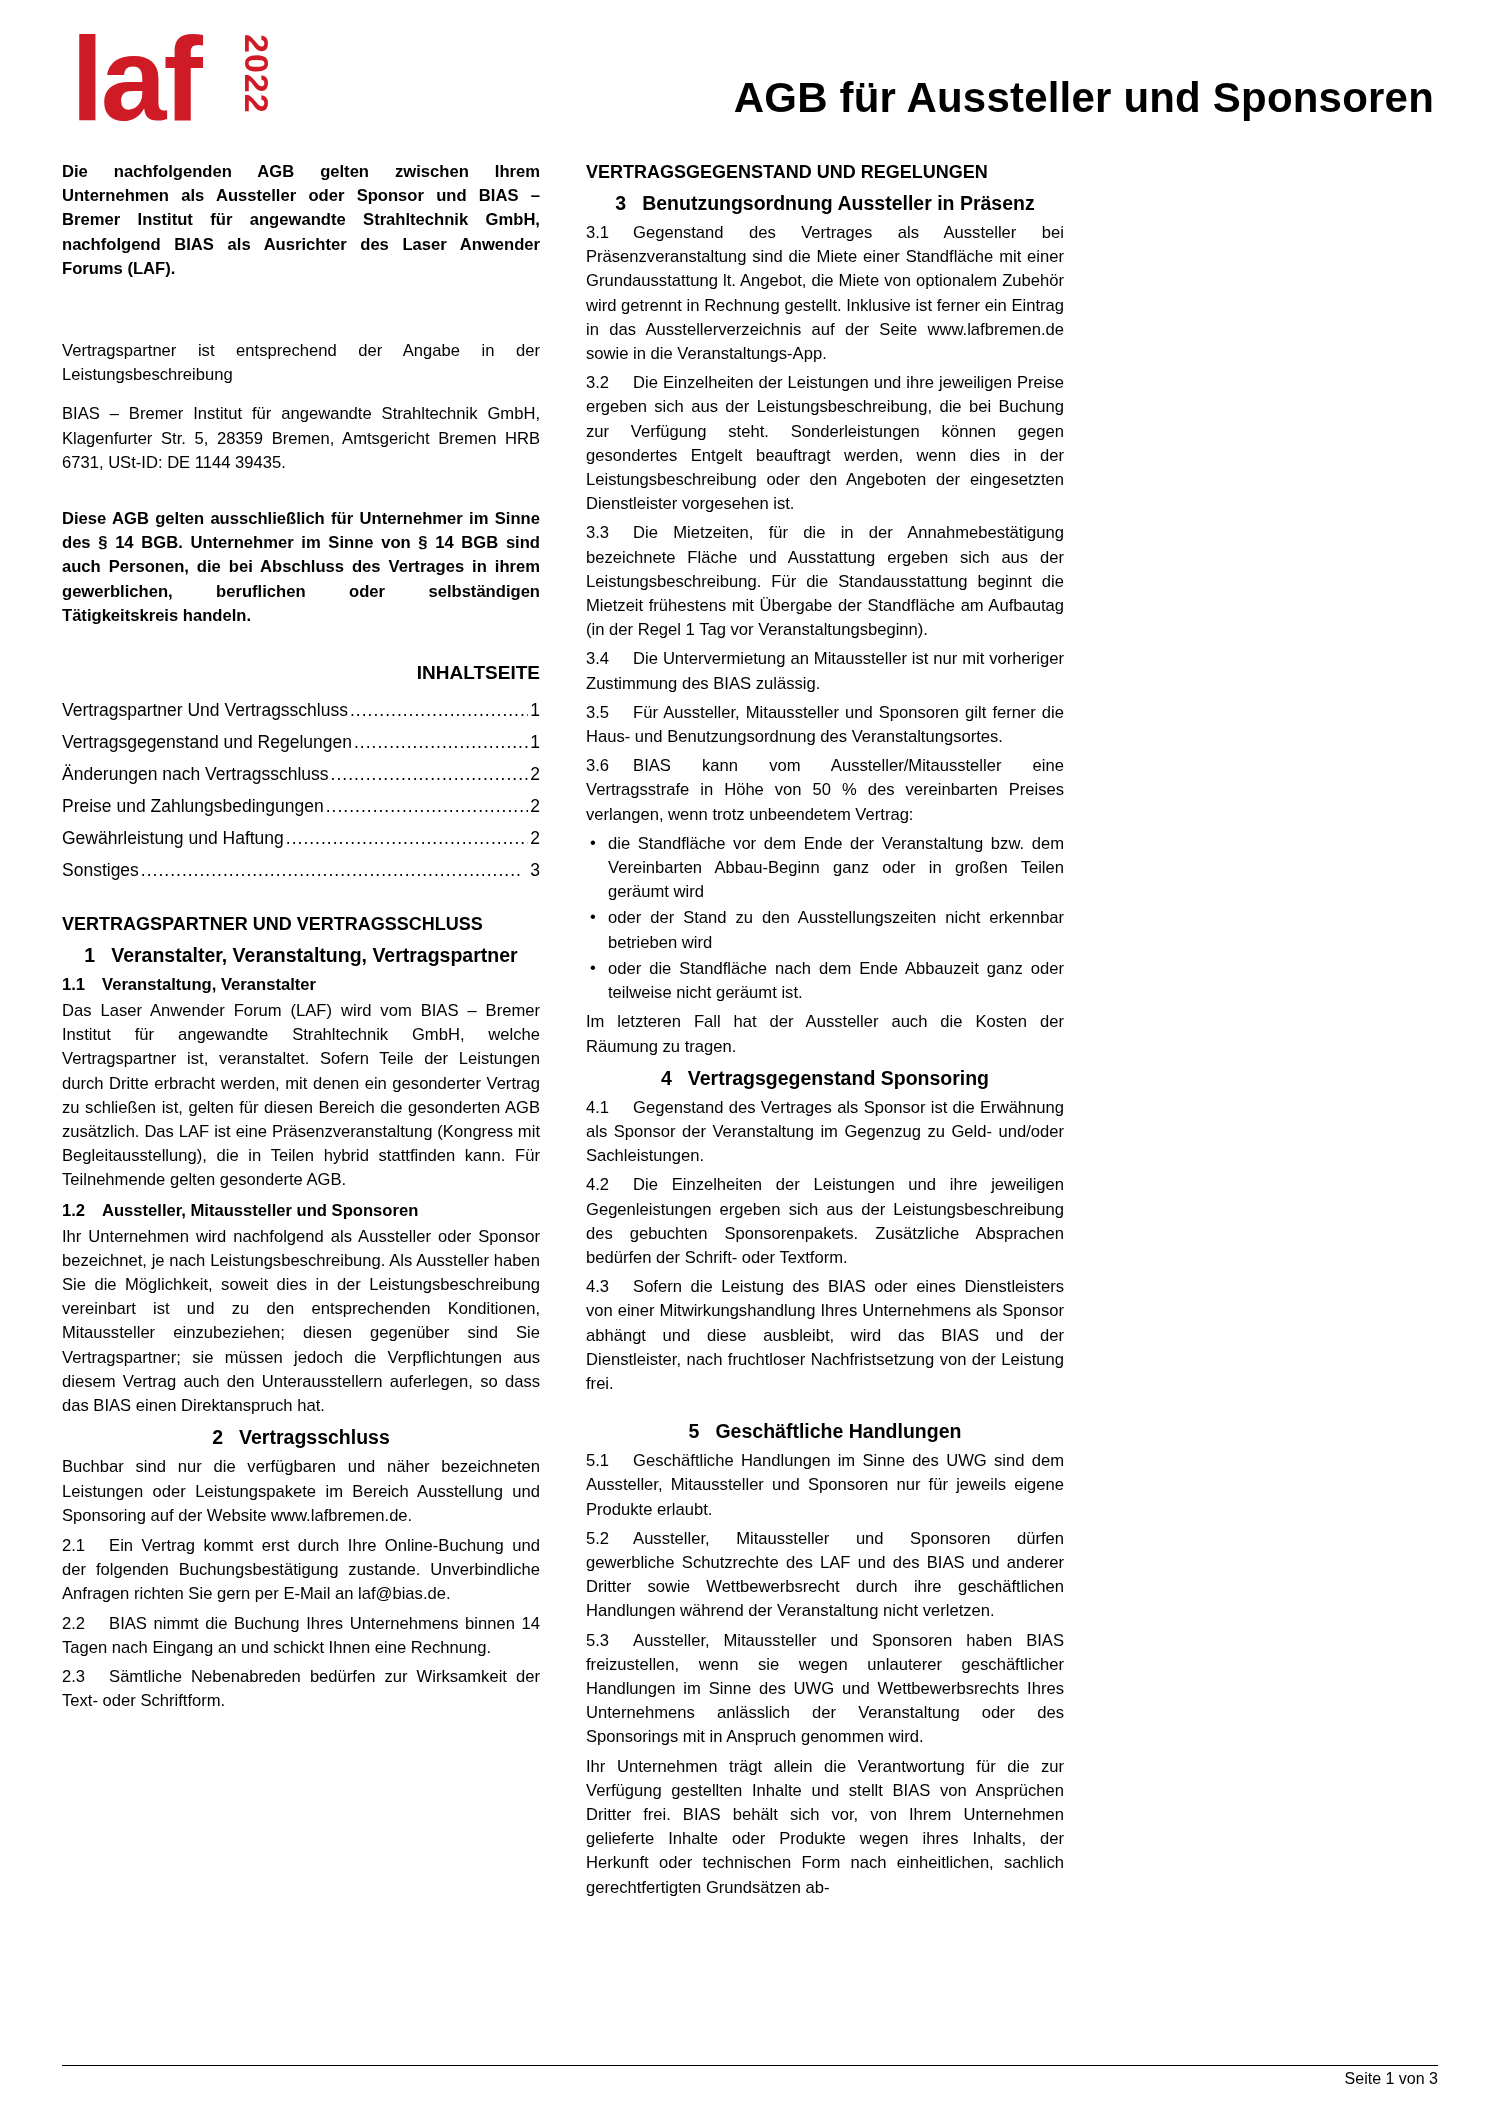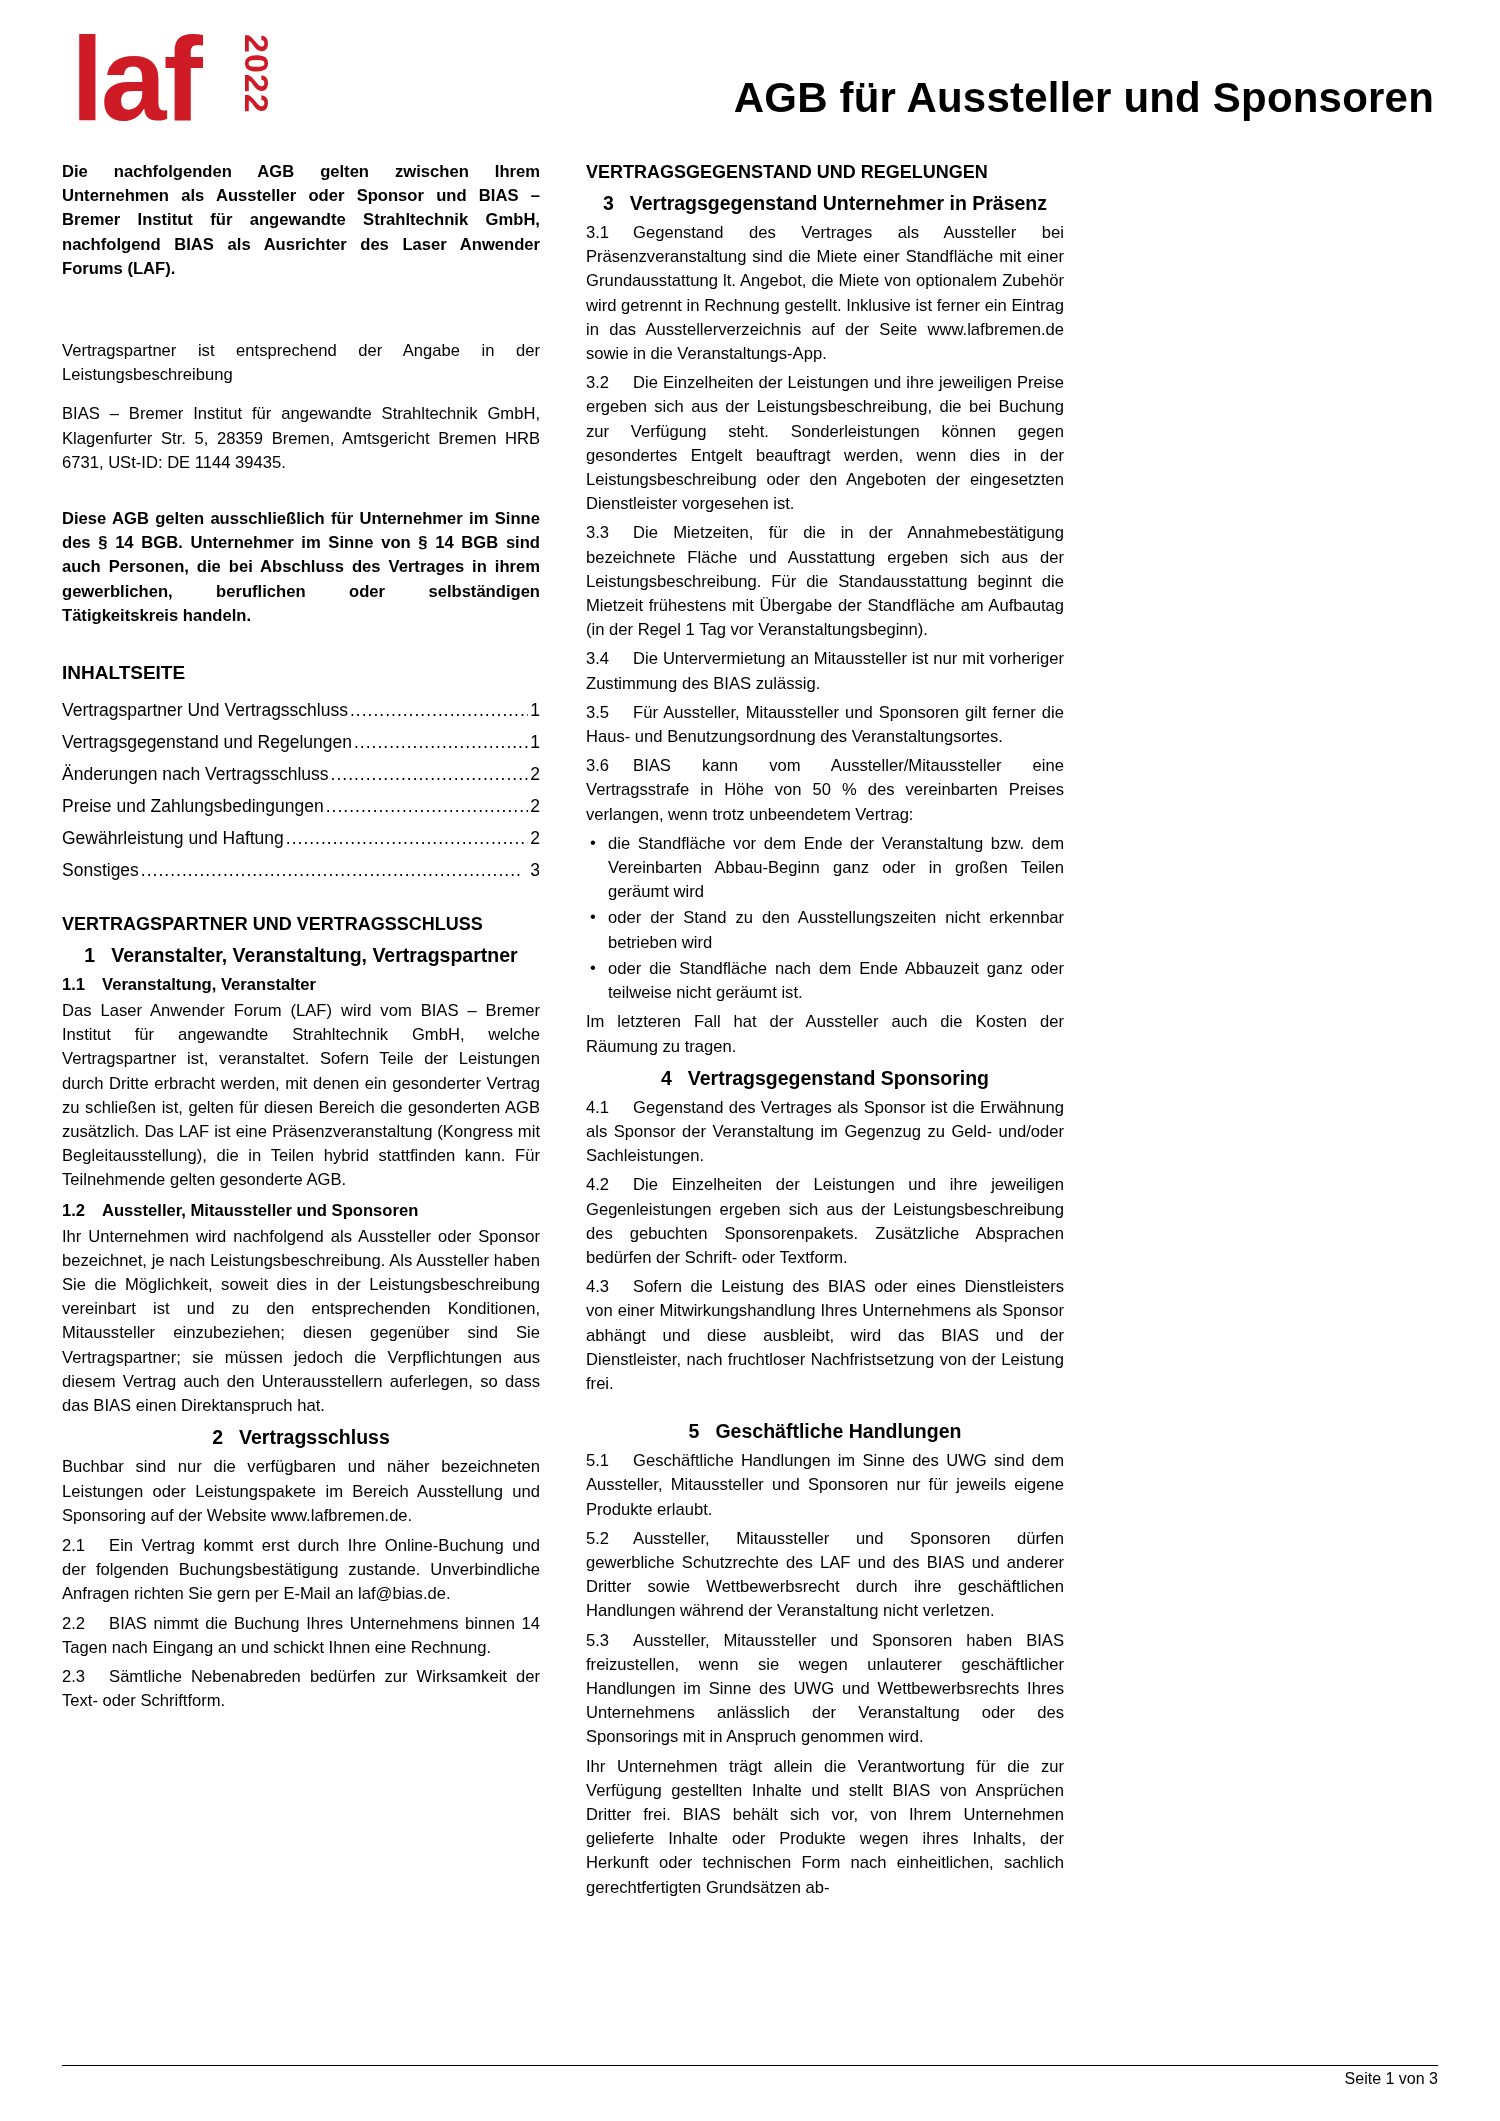"Vertragsgegenstand Unternehmer in" span { text: Vertragsgegenstand Unternehmer -> Benutzungsordnung Aussteller }
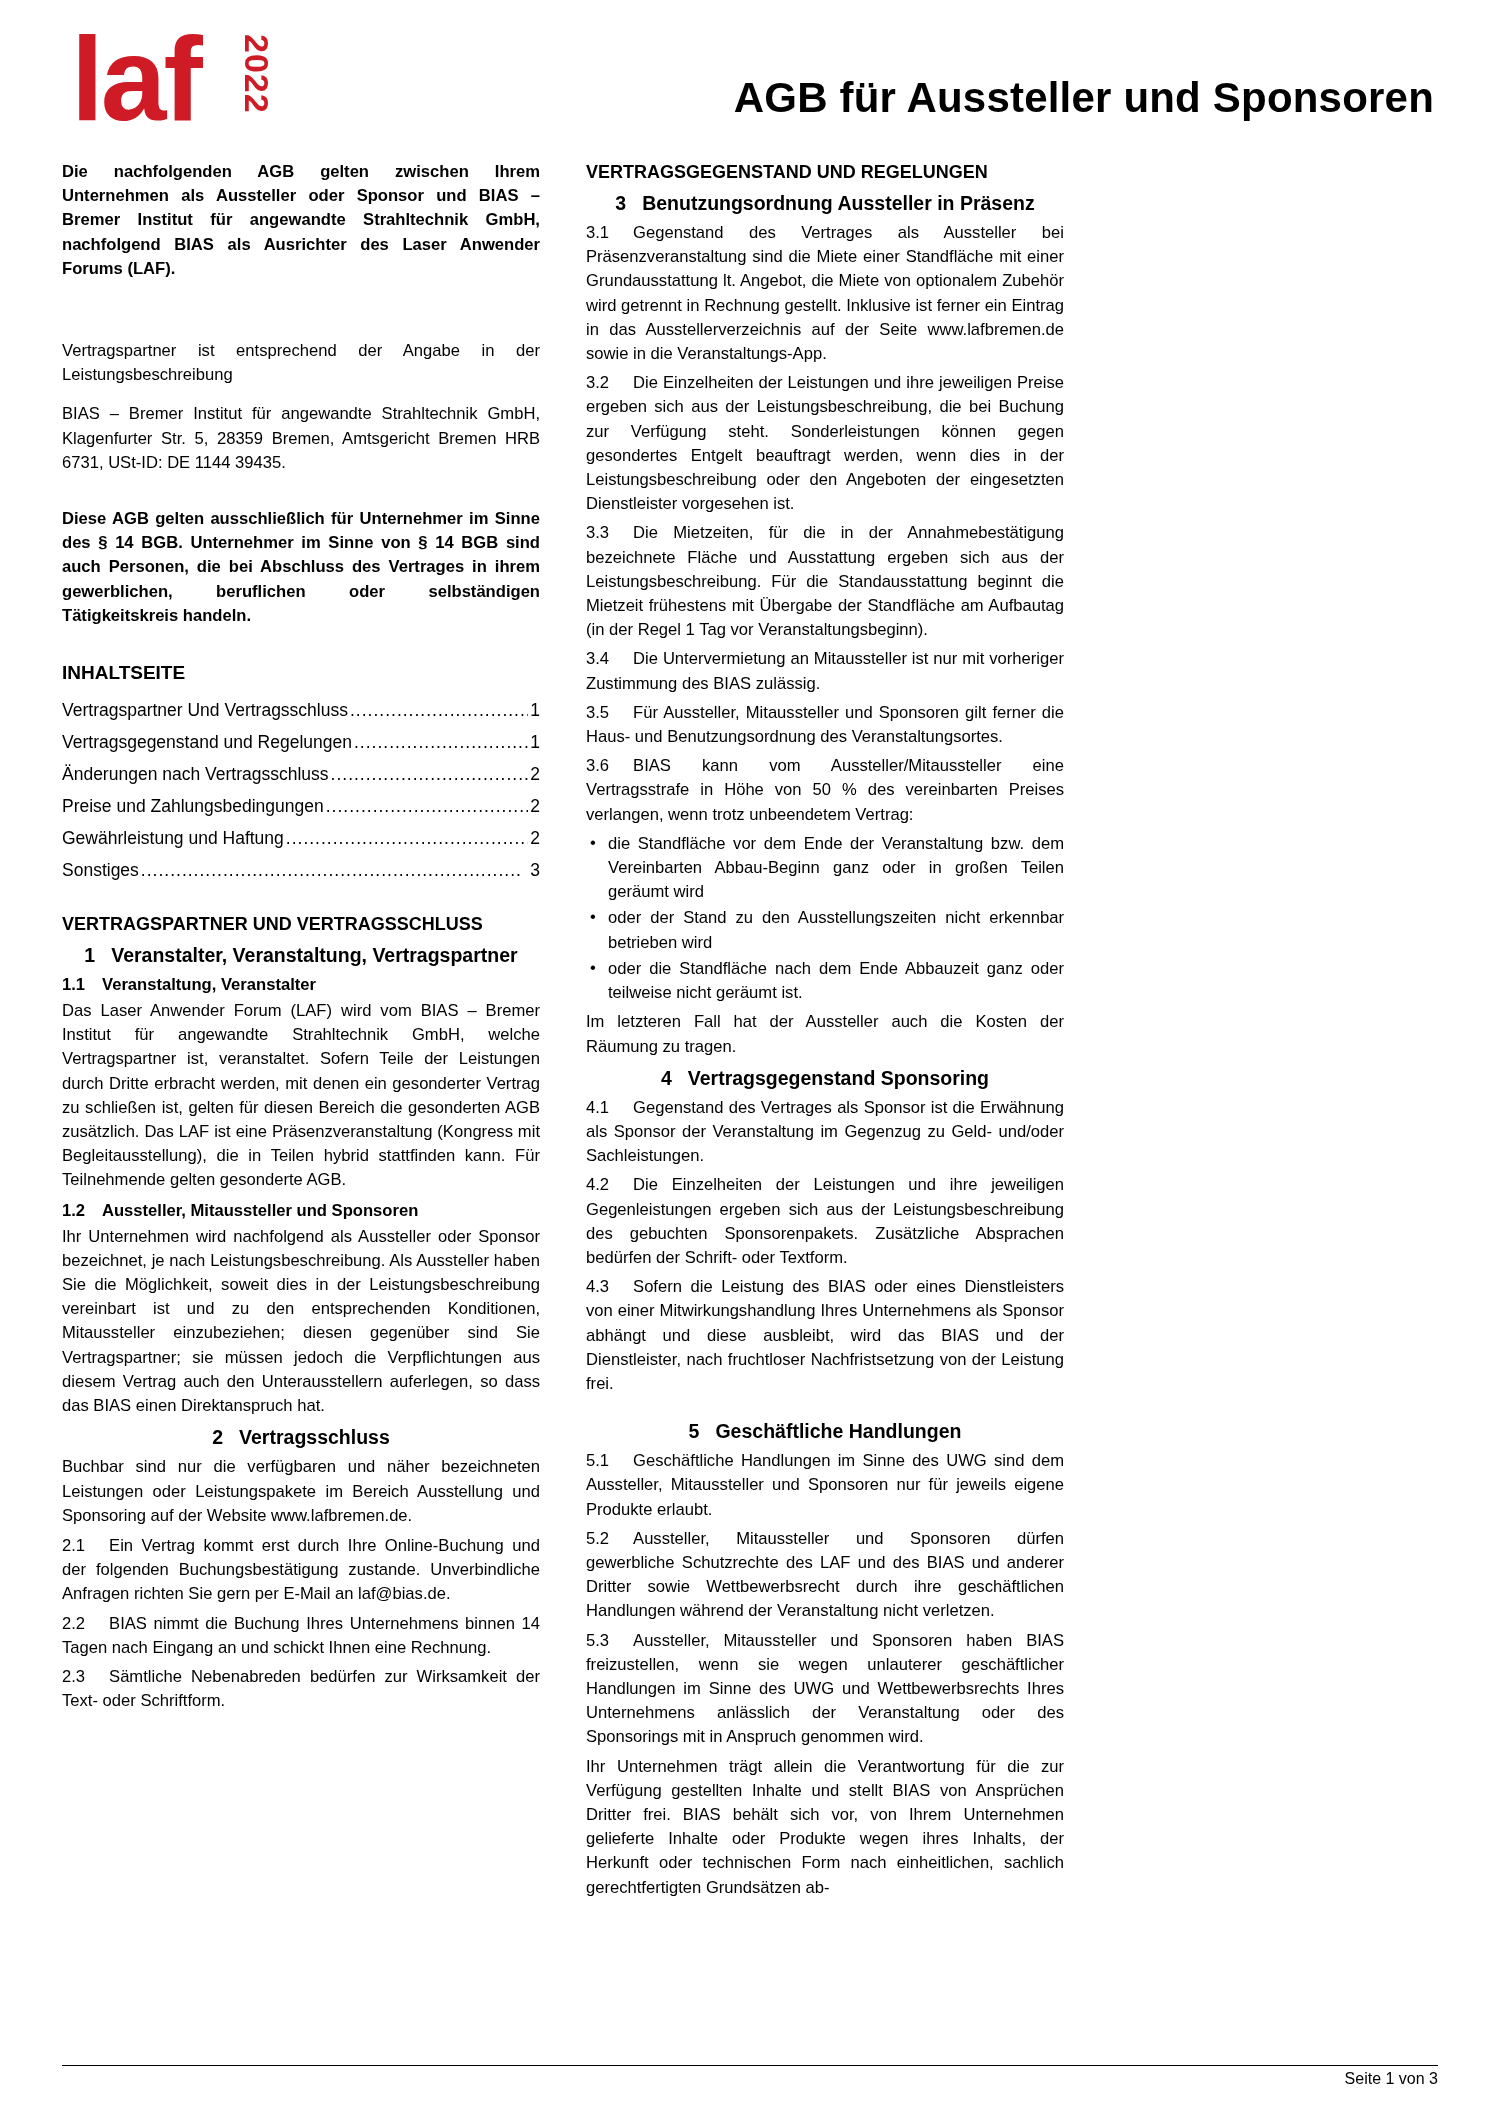"INHALT" .toc-head { justify-content: flex-start -> flex-end }
